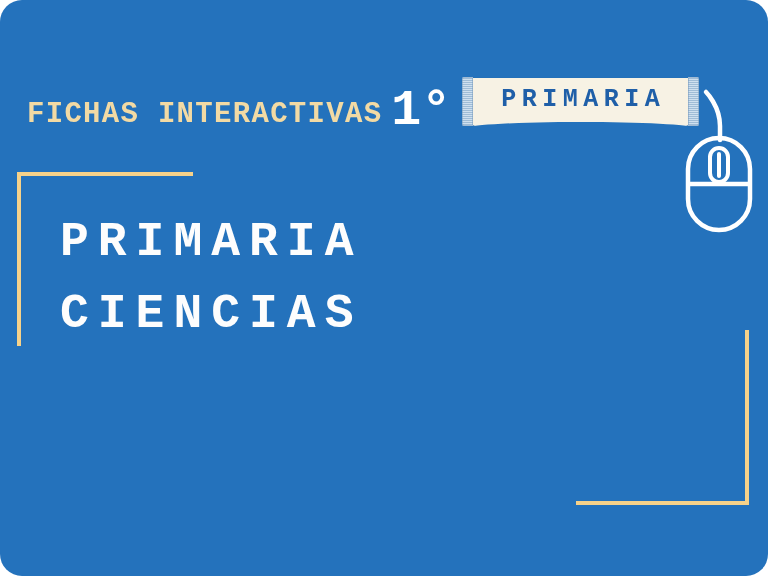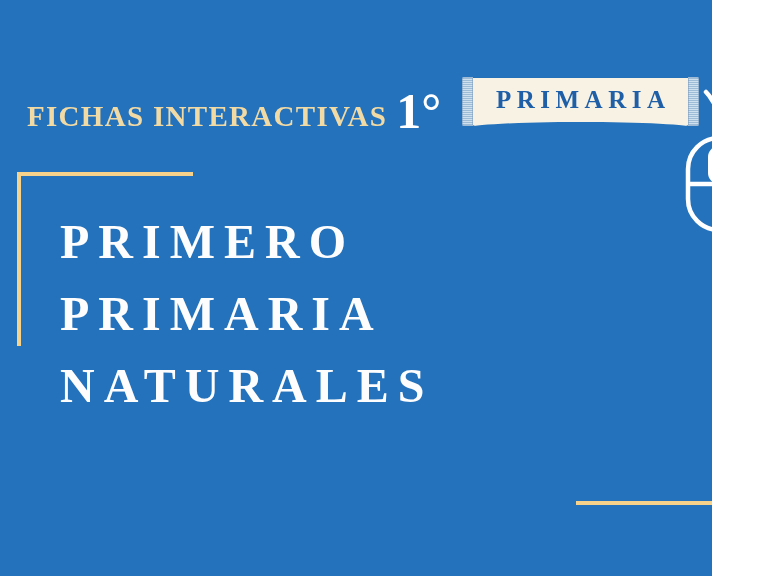"FICHAS INTERACTIVAS" #slide { border-radius: none -> 22px; font-family: Liberation Serif, serif -> Liberation Mono, monospace; width: 712px -> 768px }
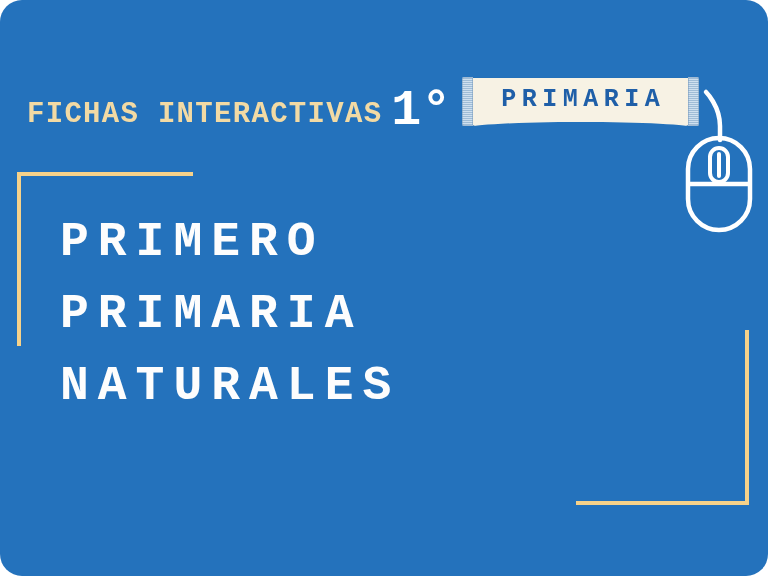"PRIMERO" div.headline-line { html: <div>PRIMERO</div> -> none }
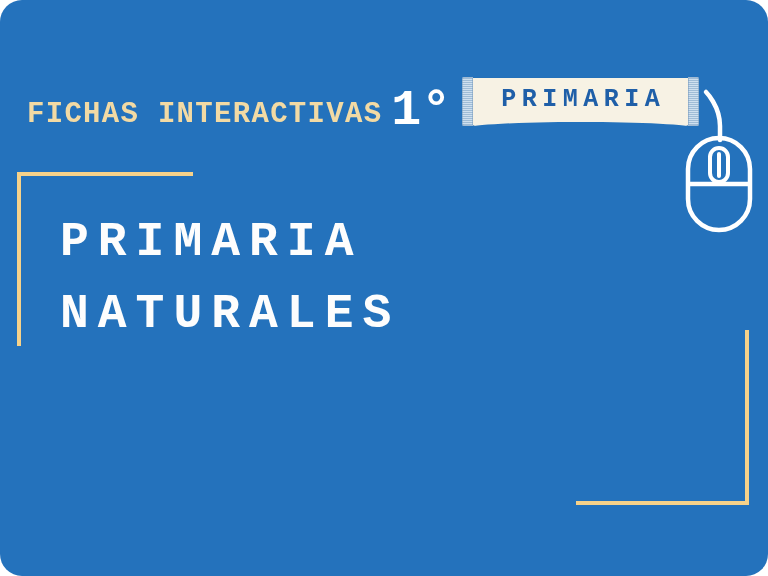"NATURALES" div.headline-line { text: NATURALES -> CIENCIAS }
